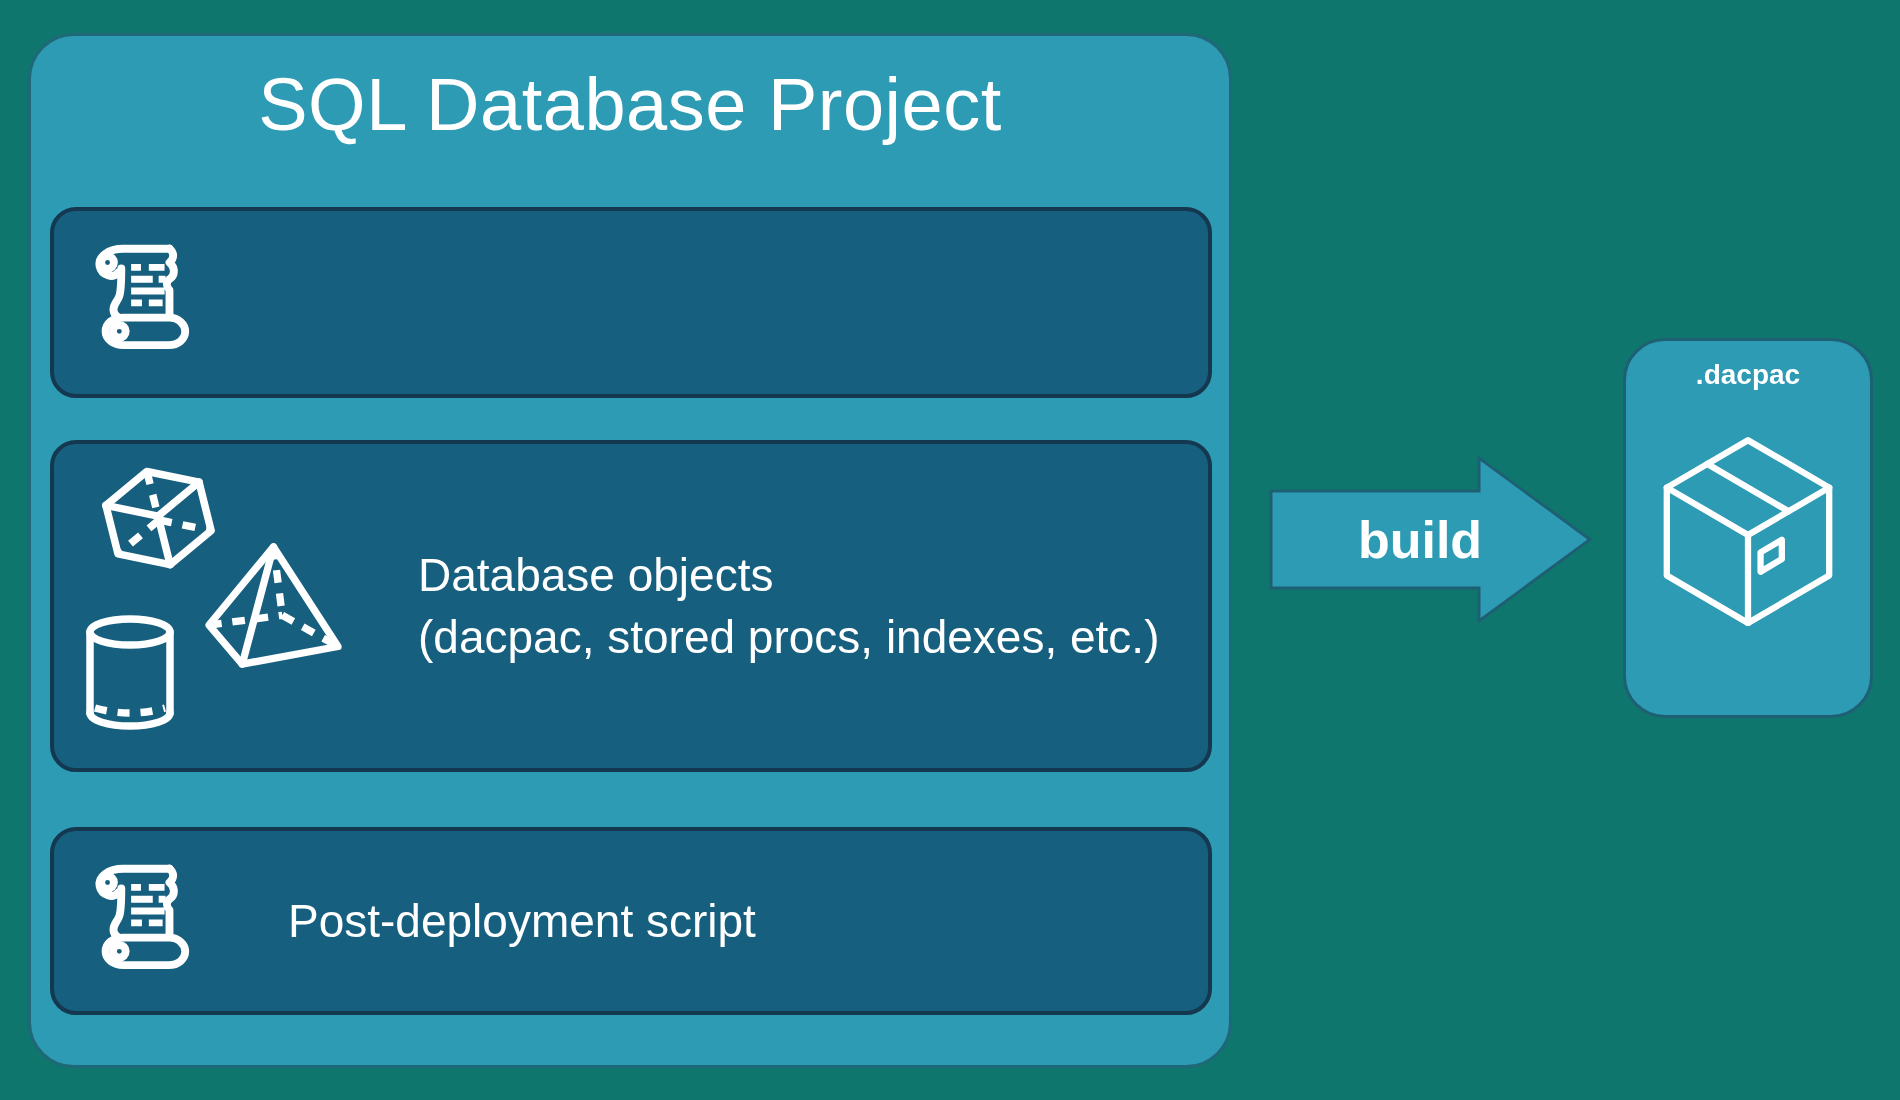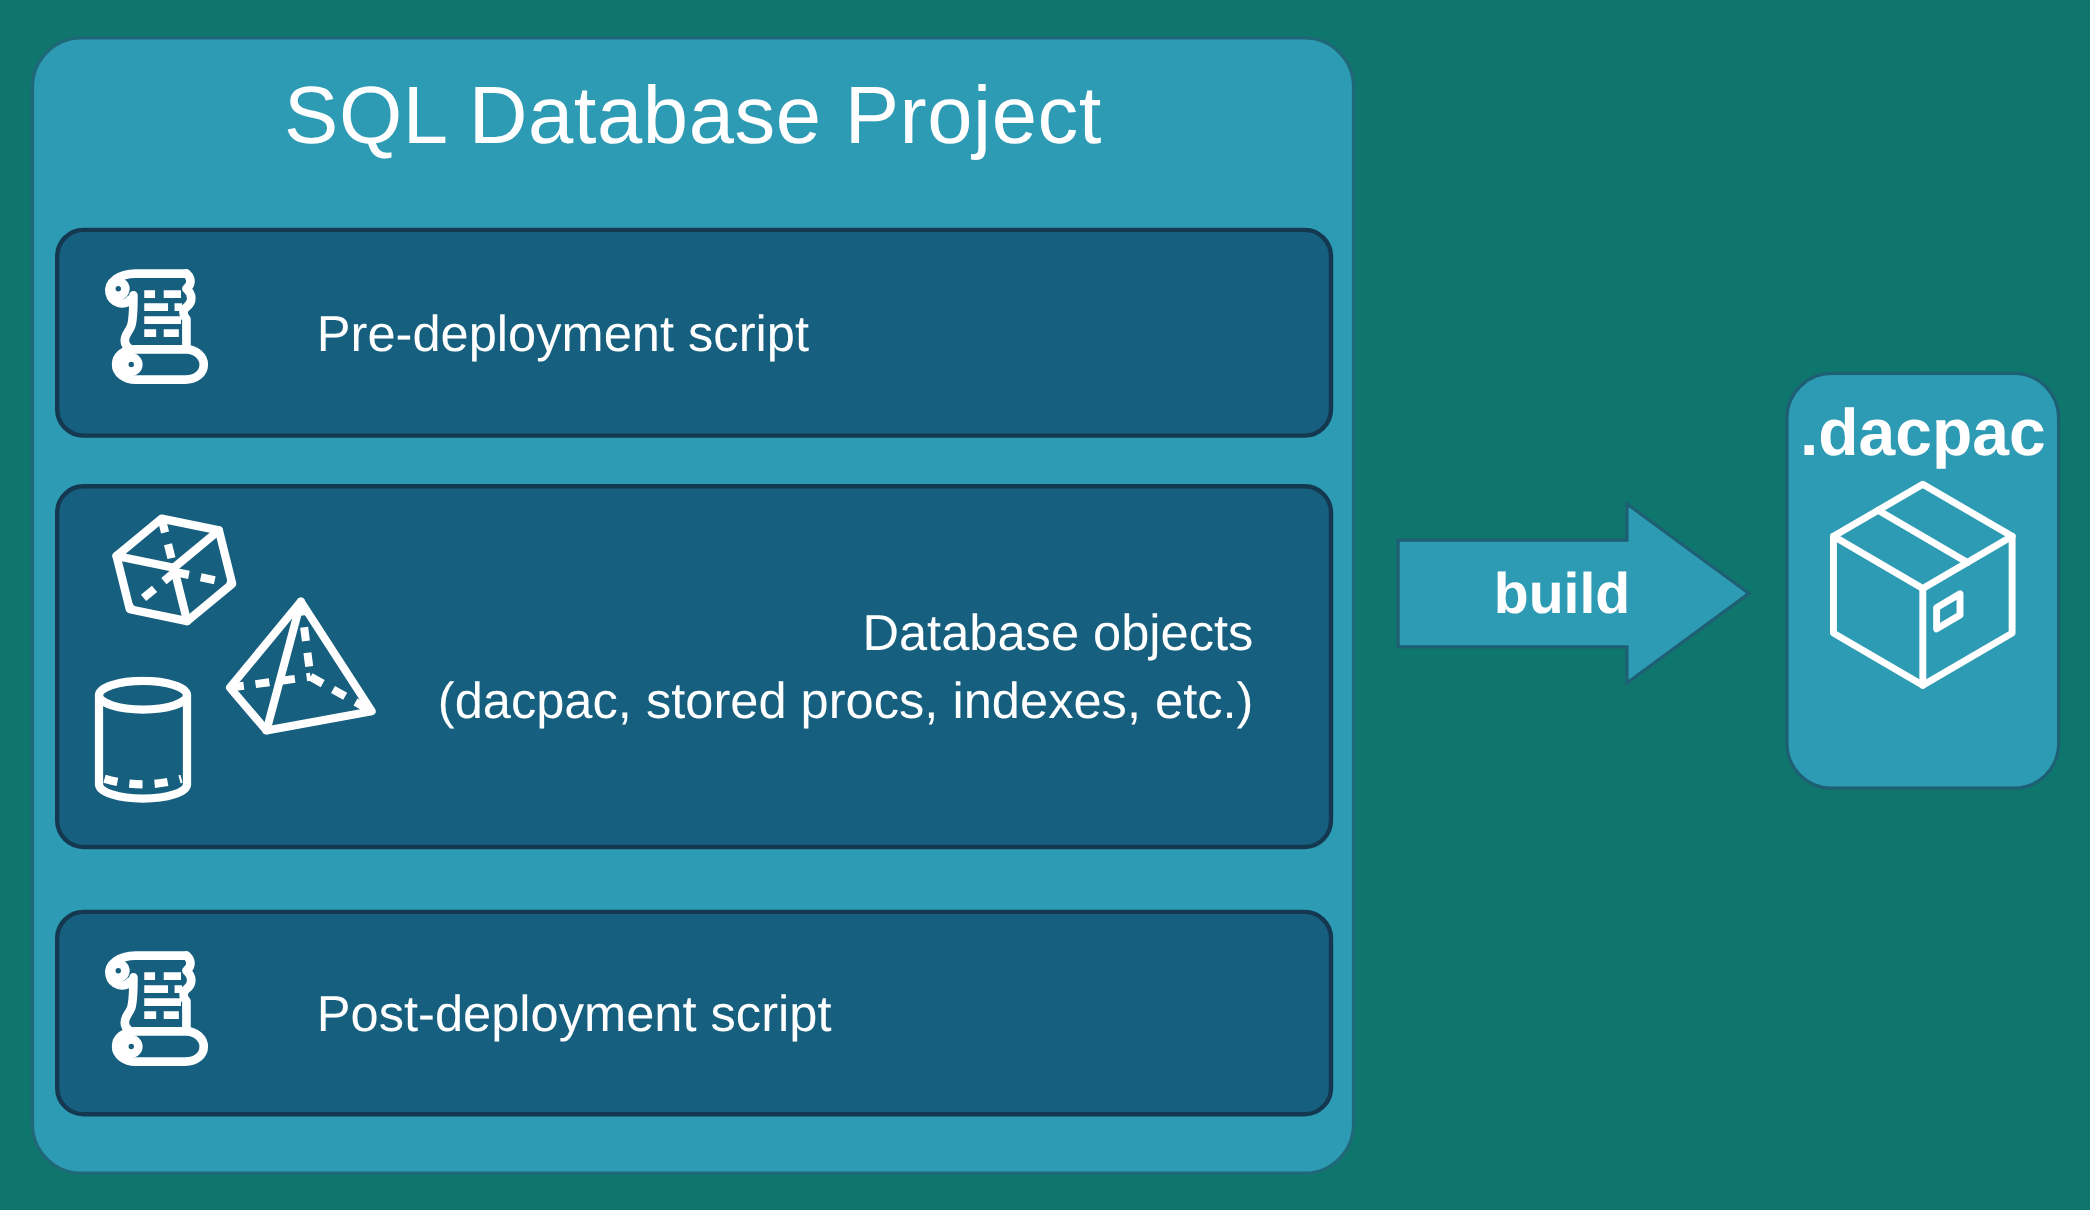"Pre-deployment script" span.abs { html: <span>Pre-deployment script</span> -> none }
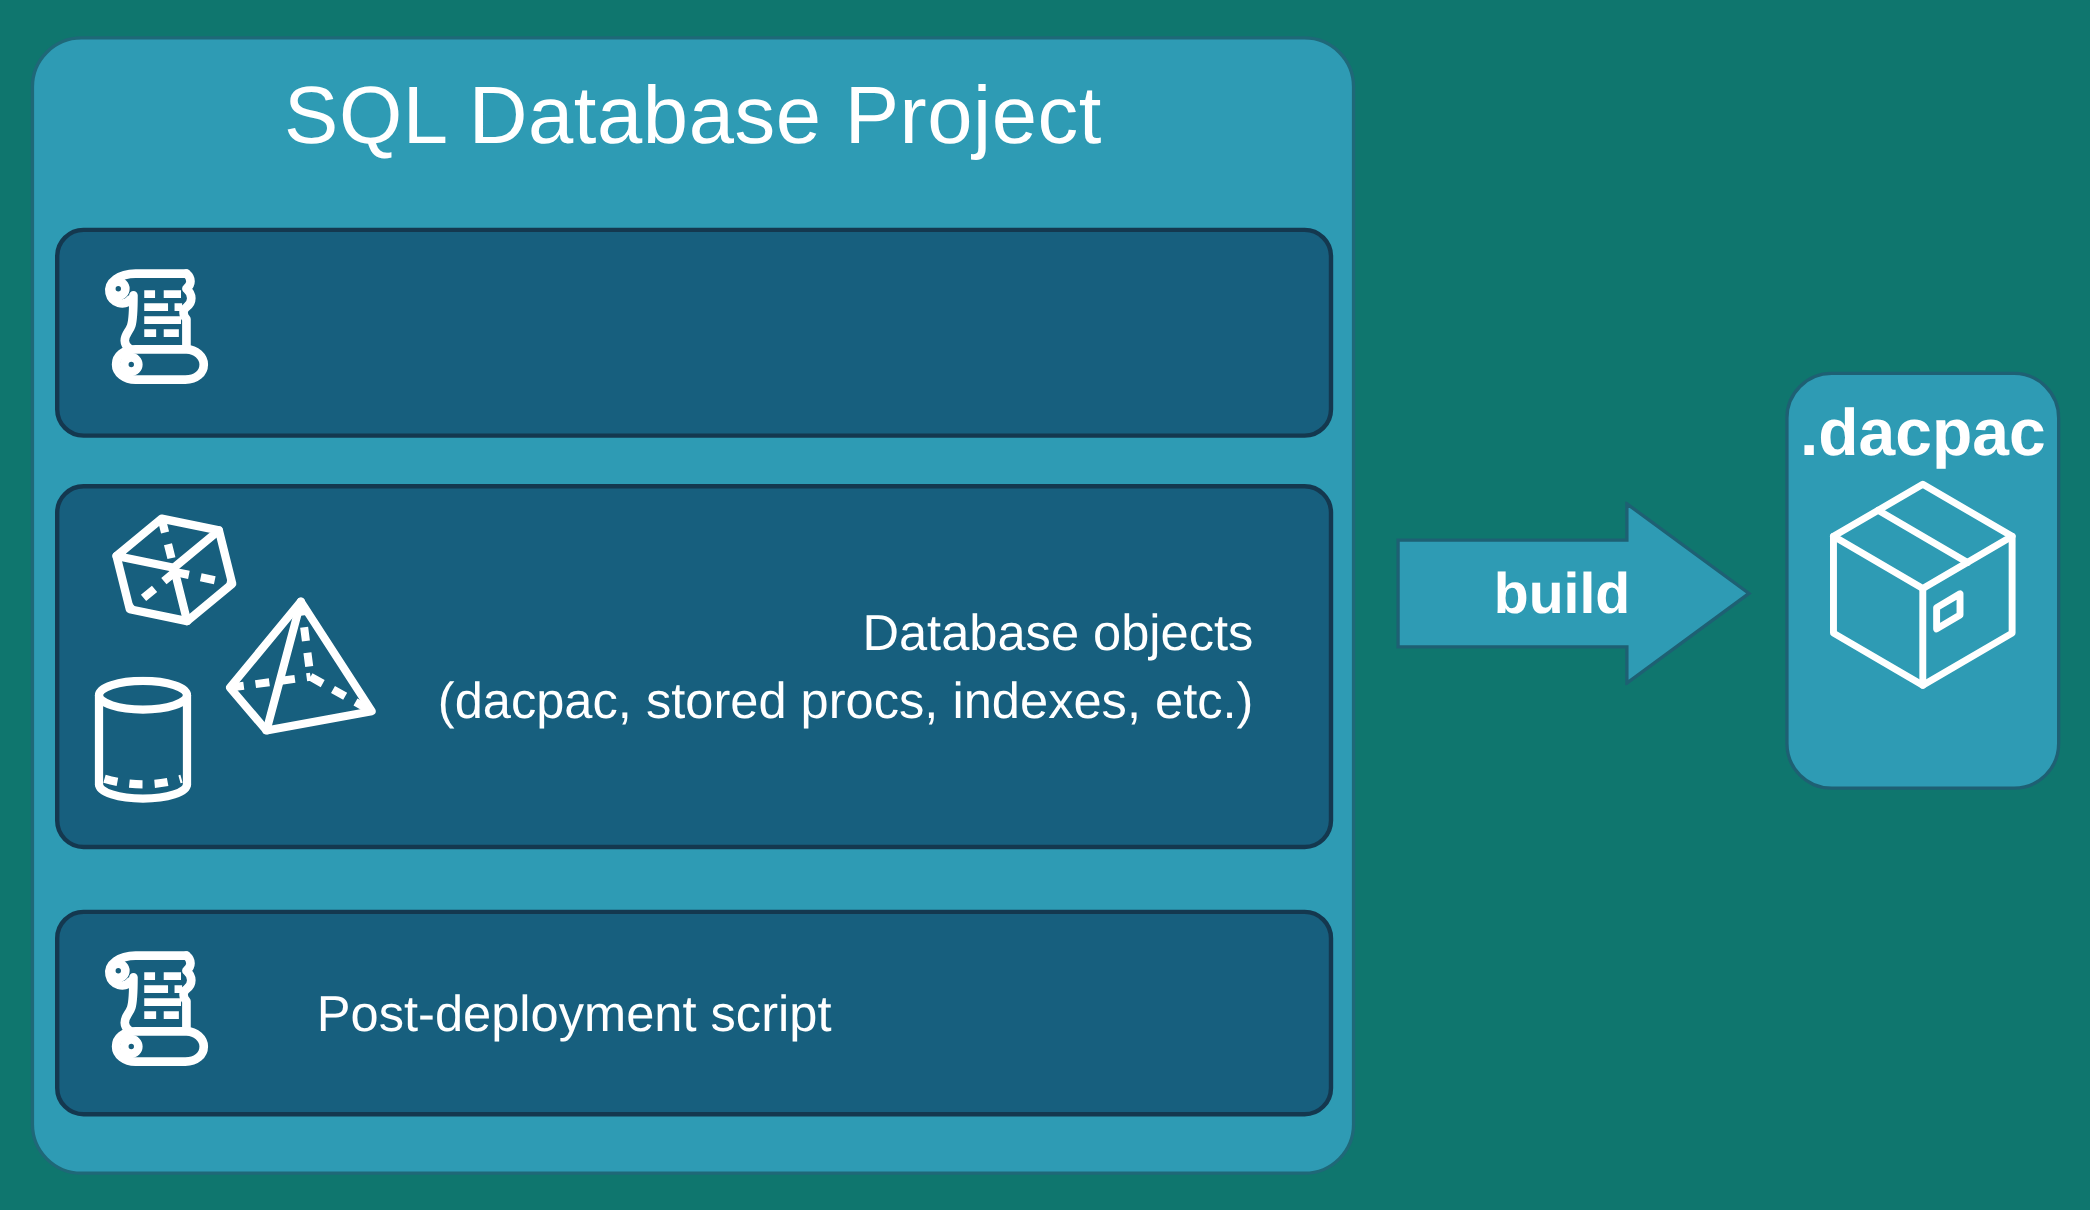".dacpac" .artifact-label { font-size: 60px -> 28px }
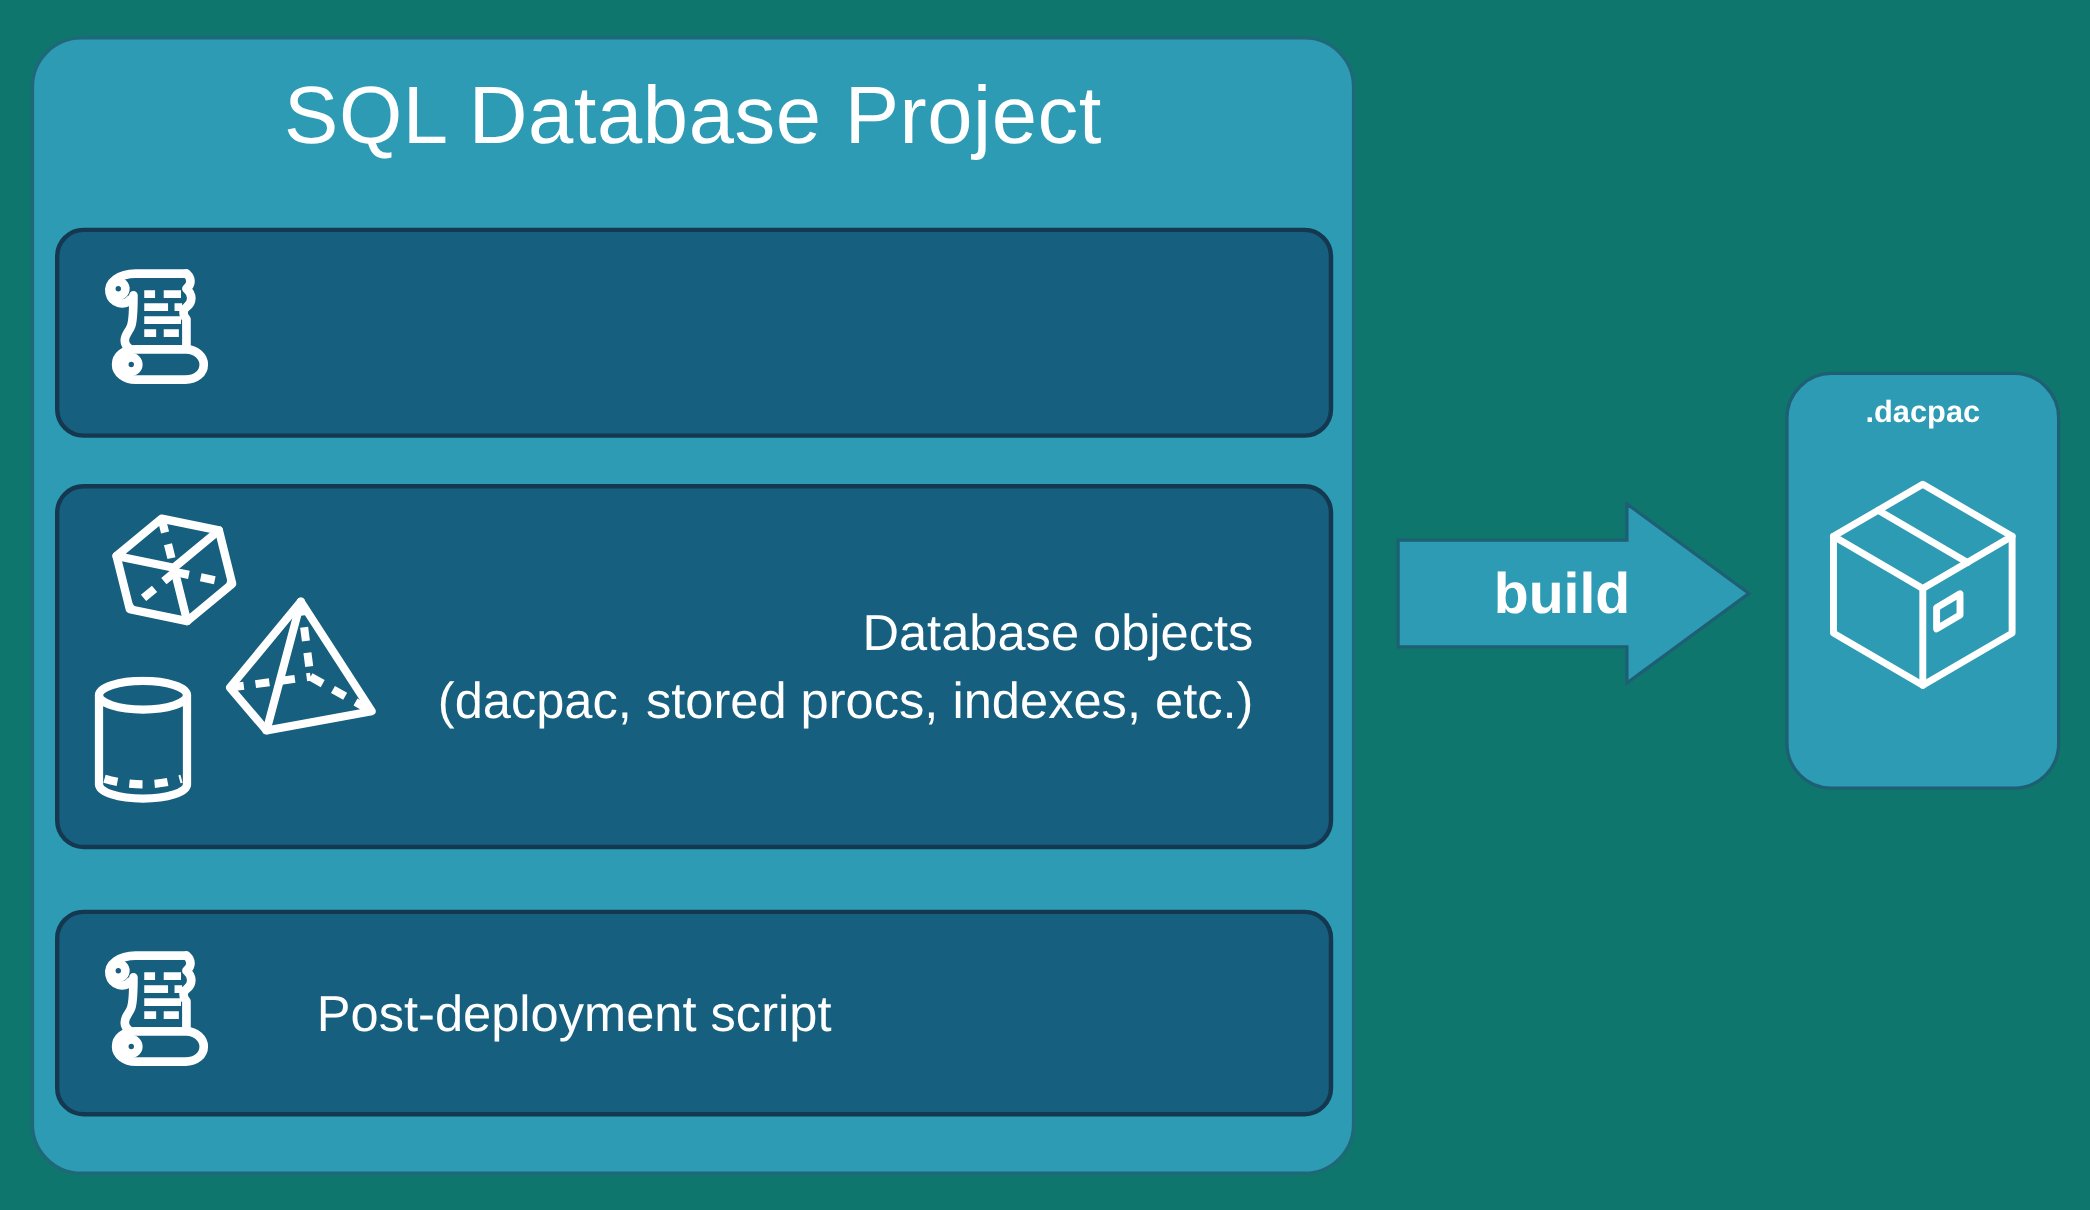"Database objects" .panel-2 .panel-label { left: 344px -> 364px; text-align: right -> none }
